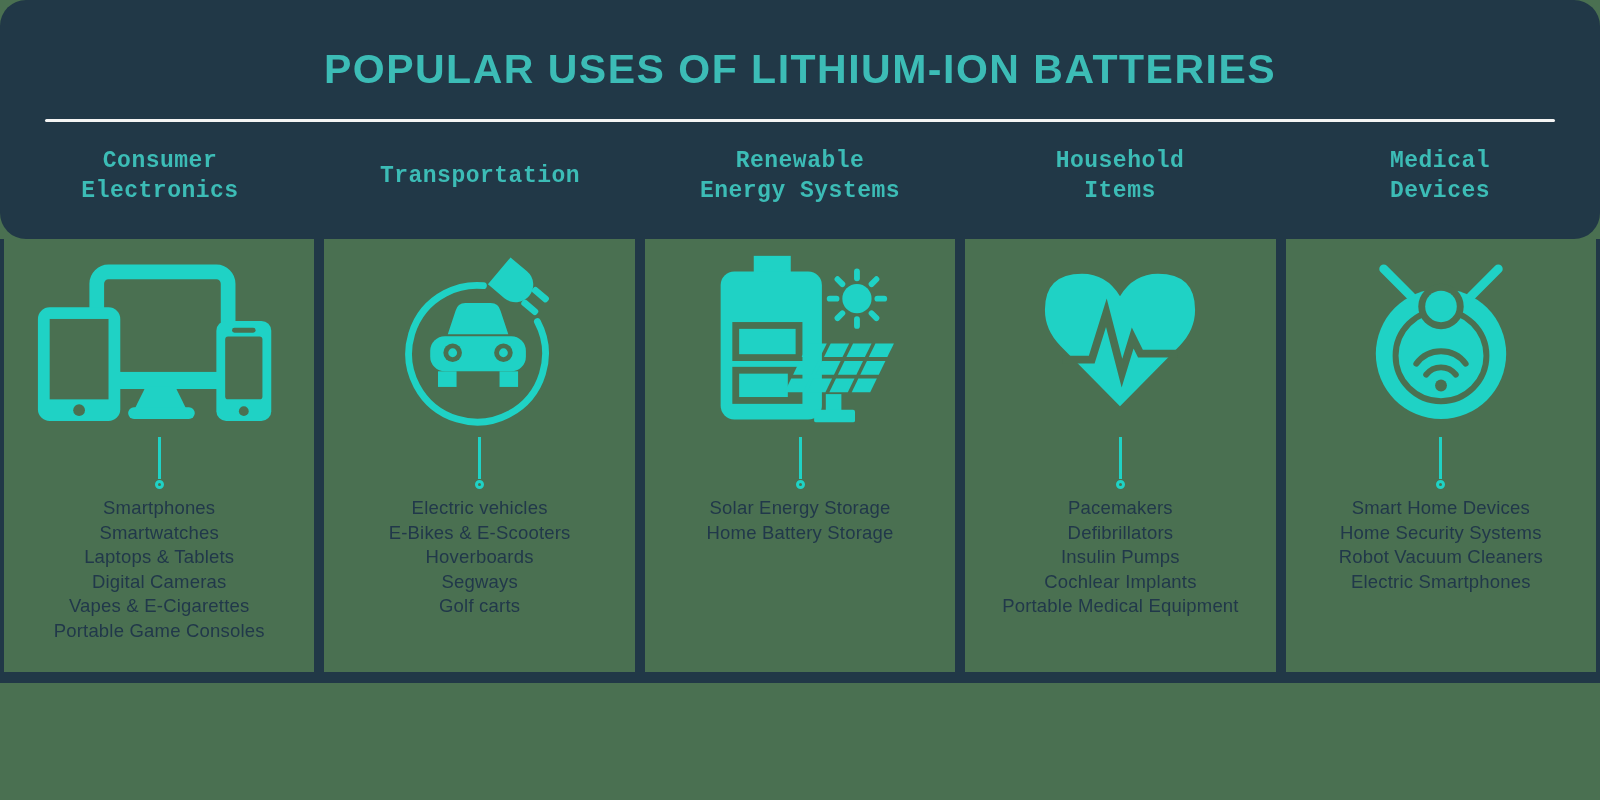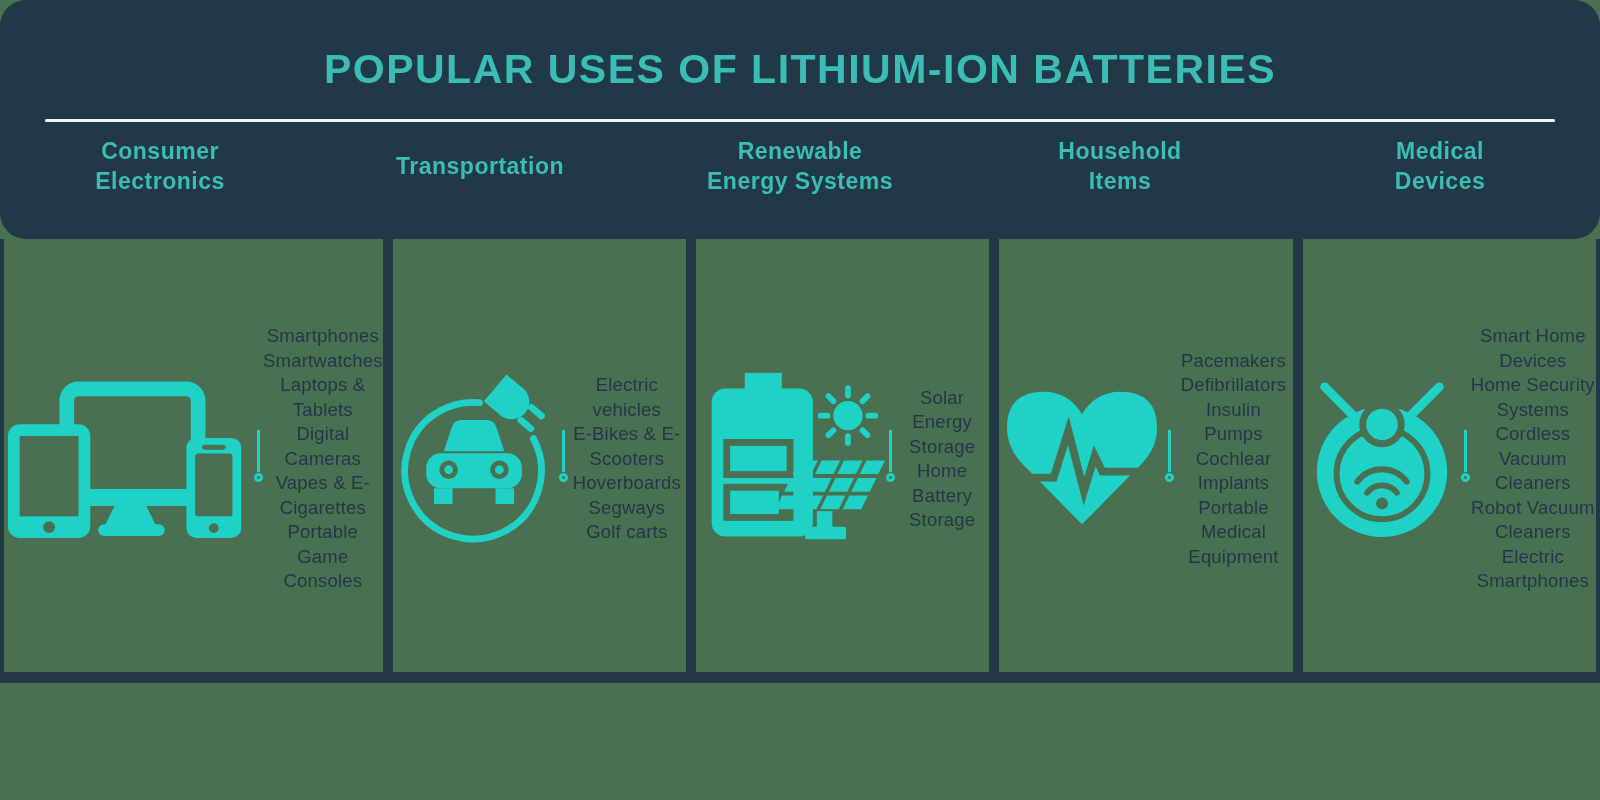"Consumer" .col-headers { font-family: none -> Liberation Mono, monospace; margin-top: 12px -> 22px }
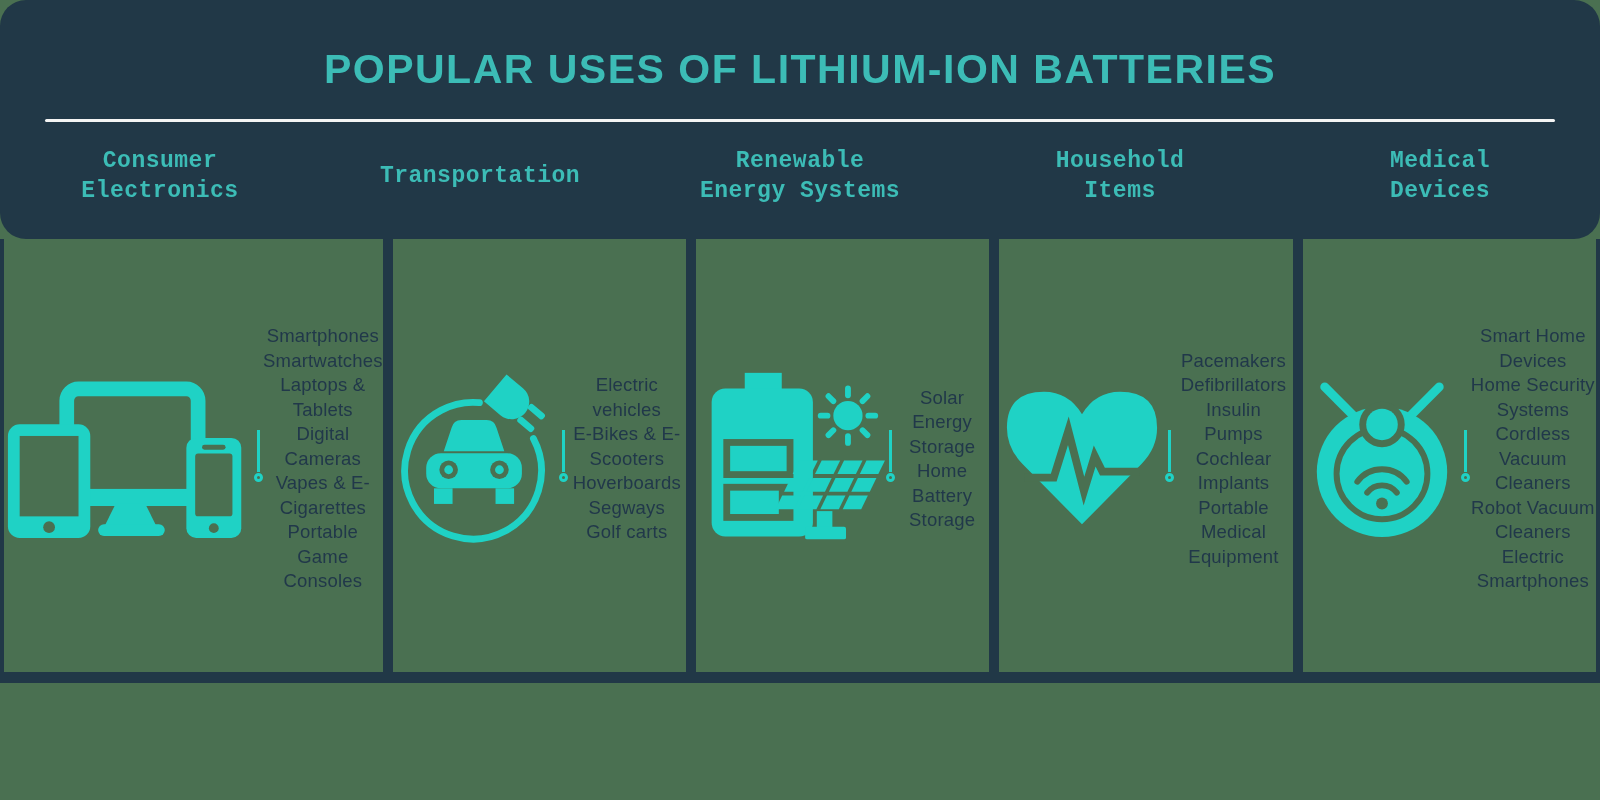"Smartphones" .cell { flex-direction: none -> column }
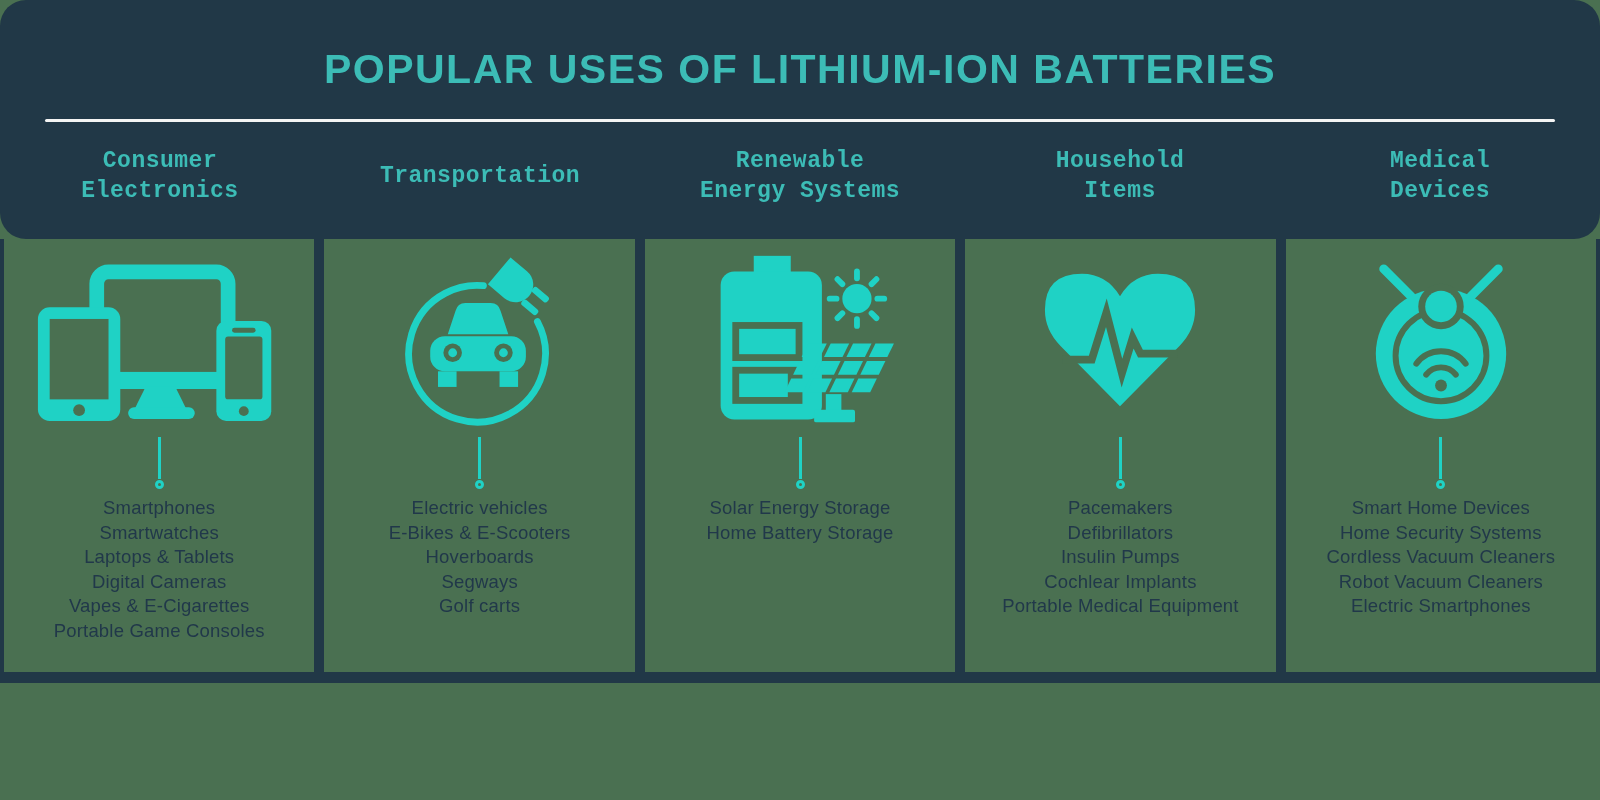"Cordless Vacuum Cleaners" li { html: <li>Cordless Vacuum Cleaners</li> -> none }
